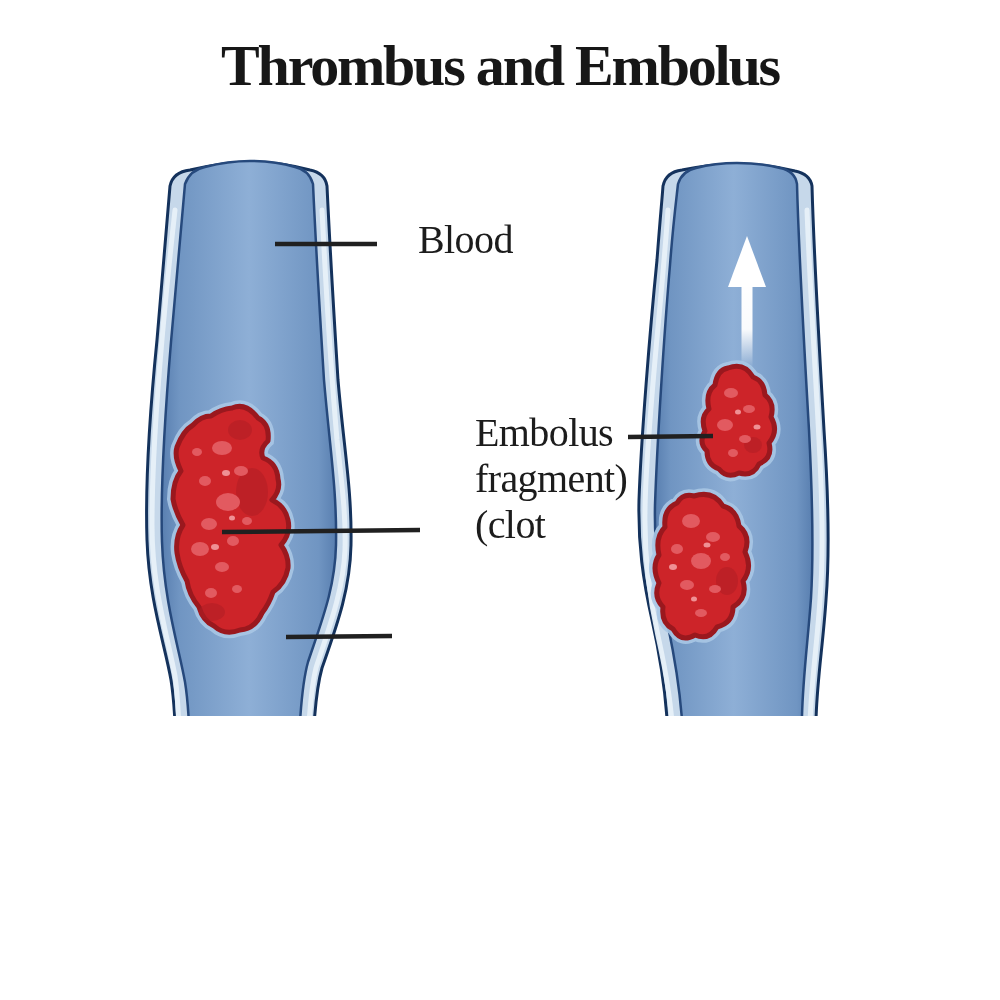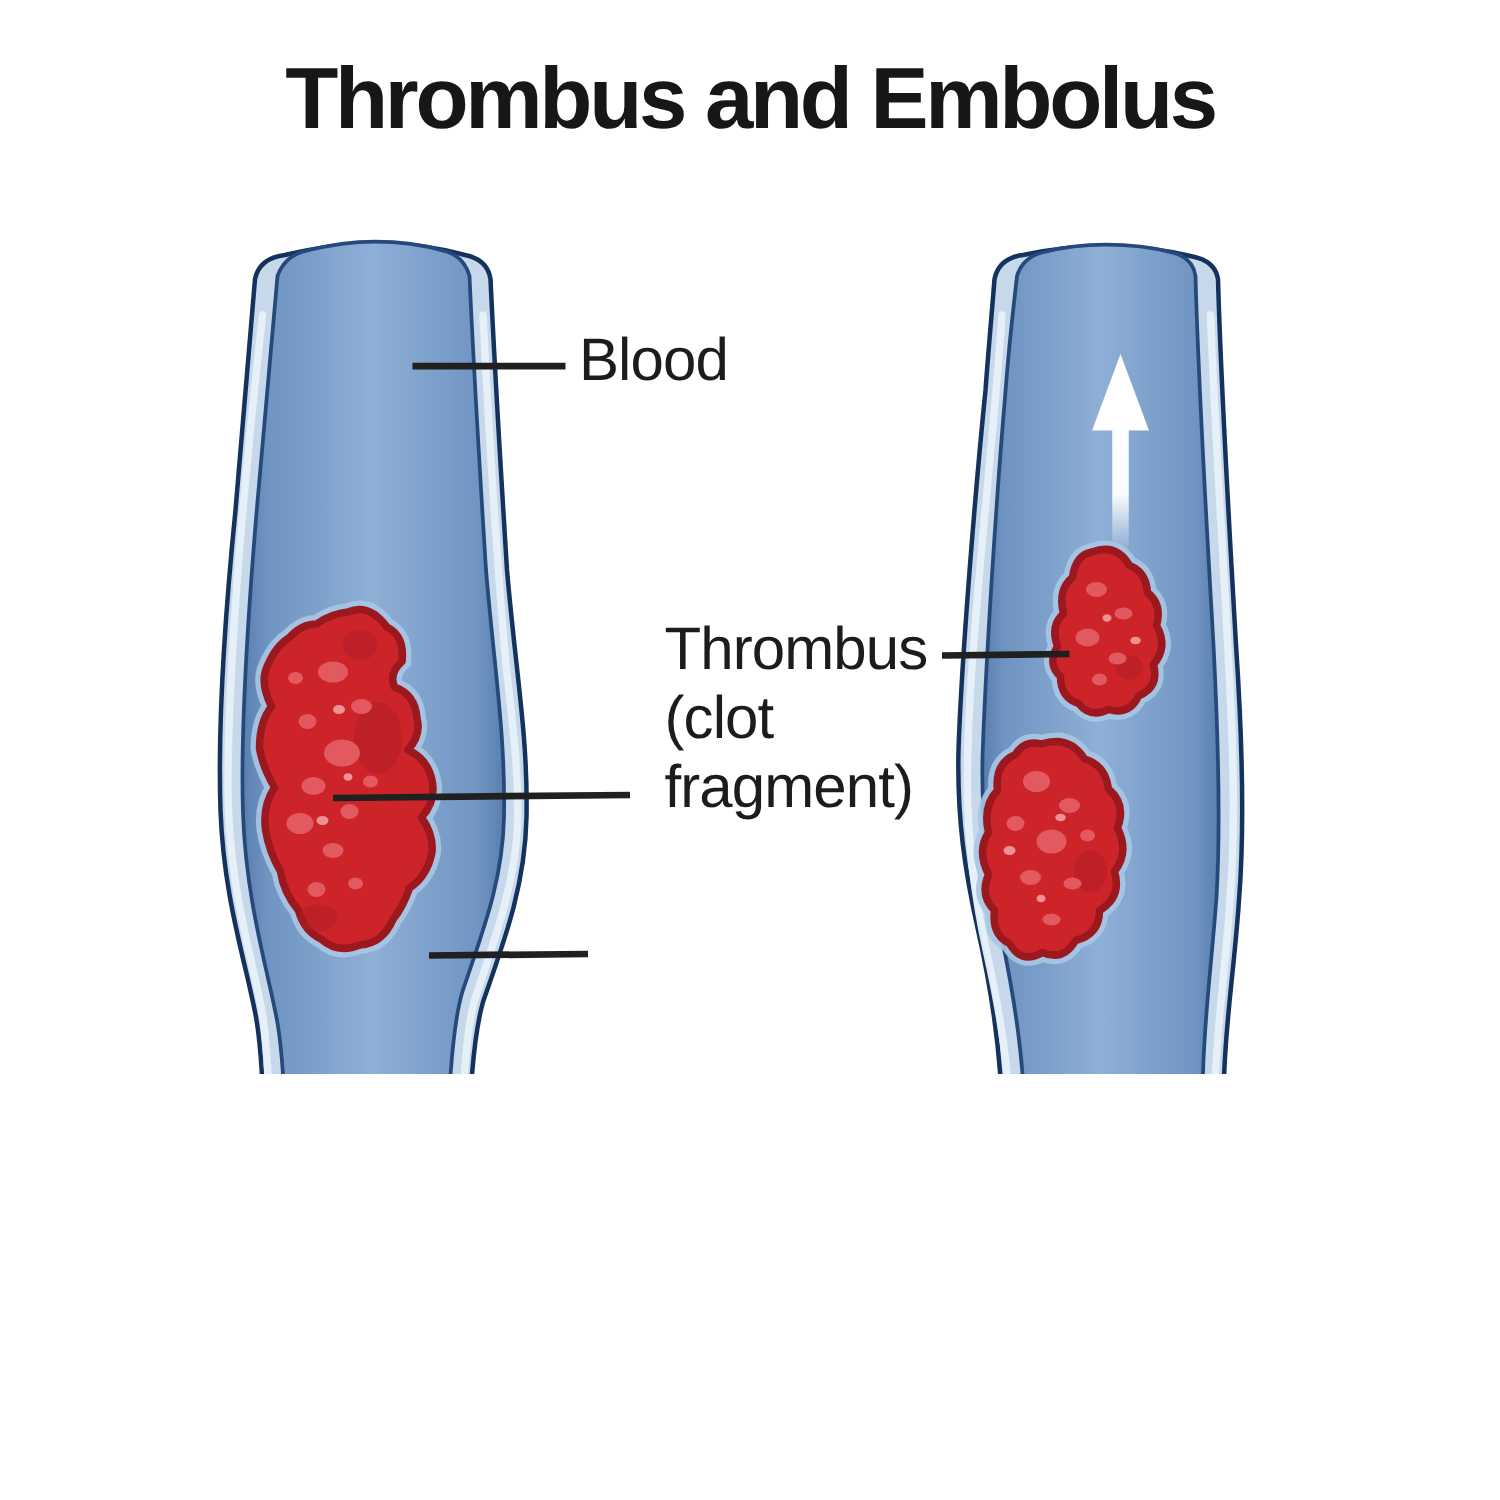"Thrombus and Embolus" .canvas { font-family: Liberation Sans, sans-serif -> Liberation Serif, serif }
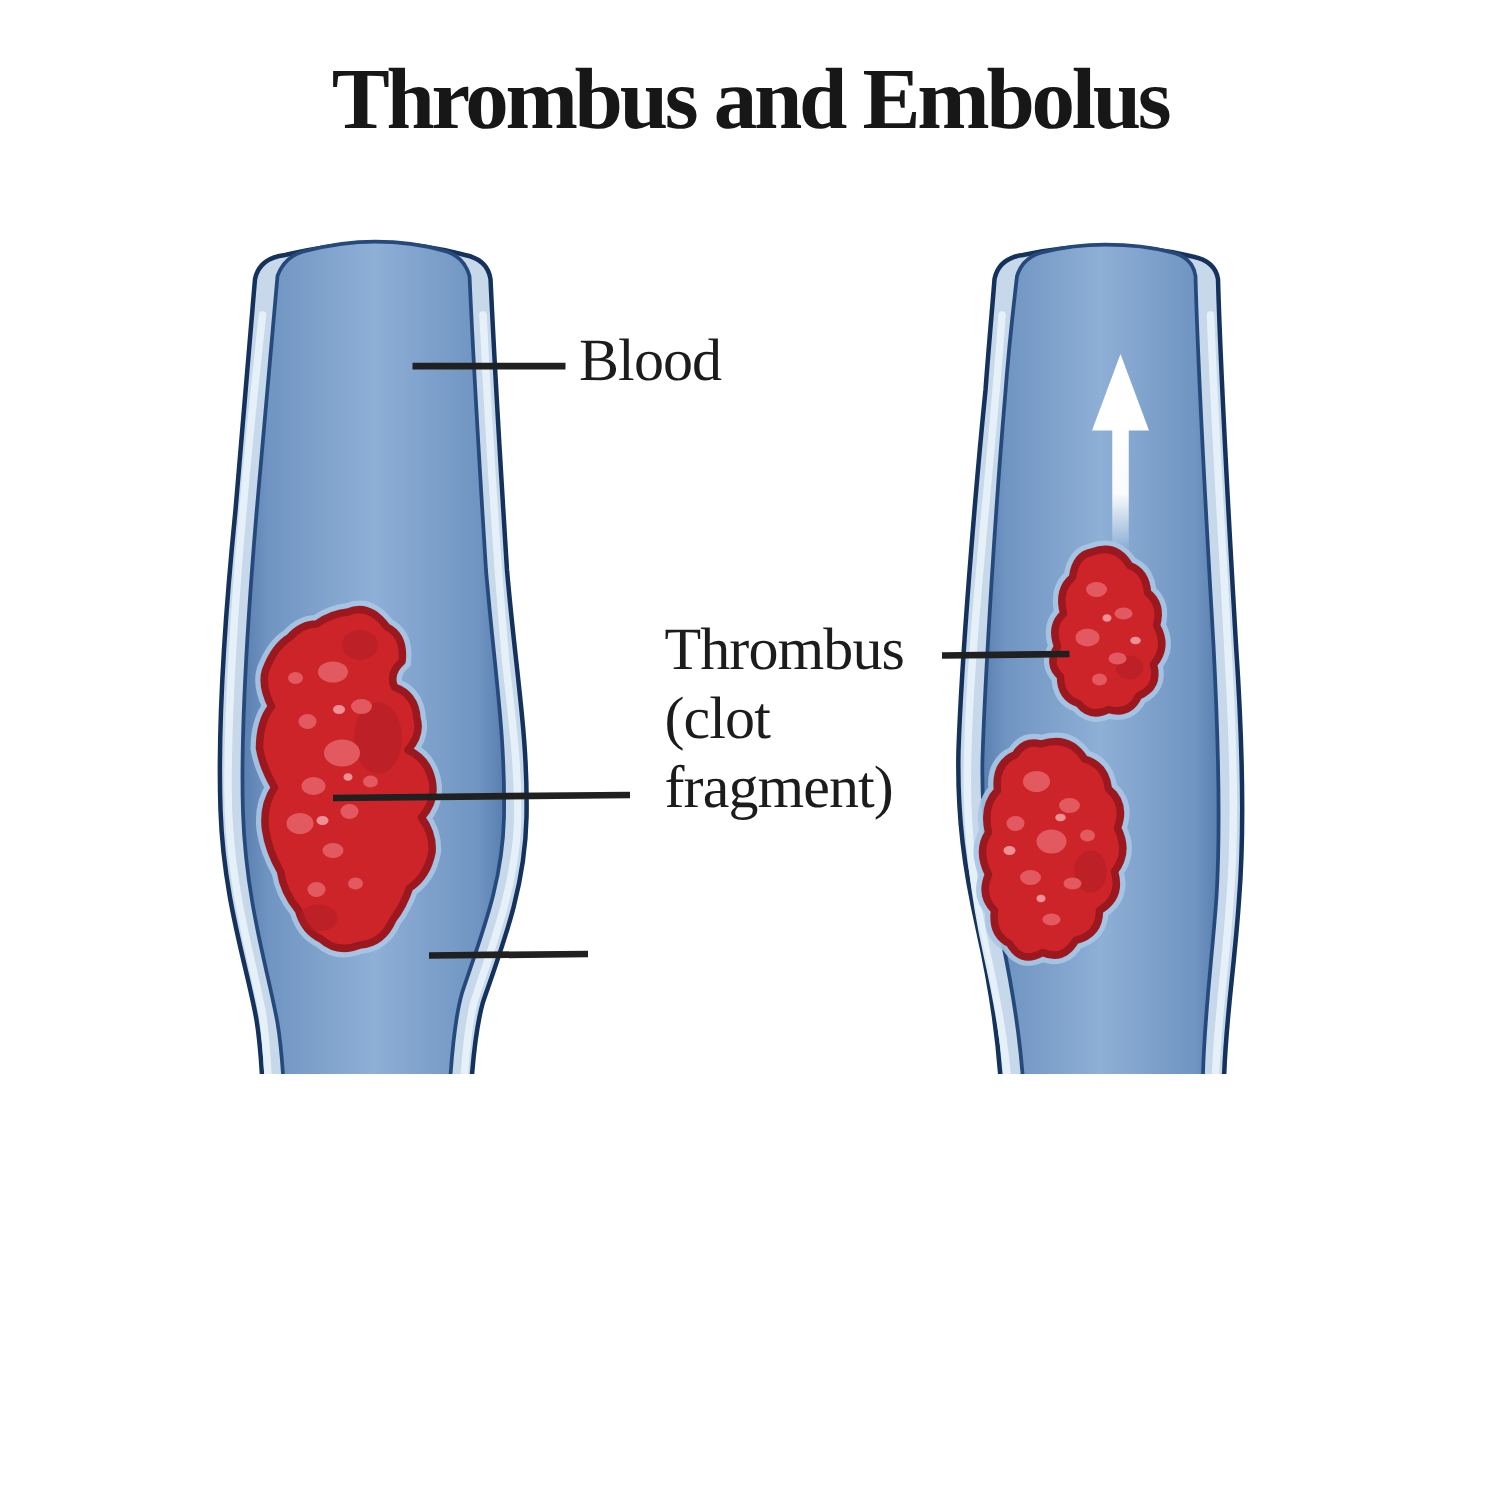"Blood" .lbl { margin-left: none -> 32px }
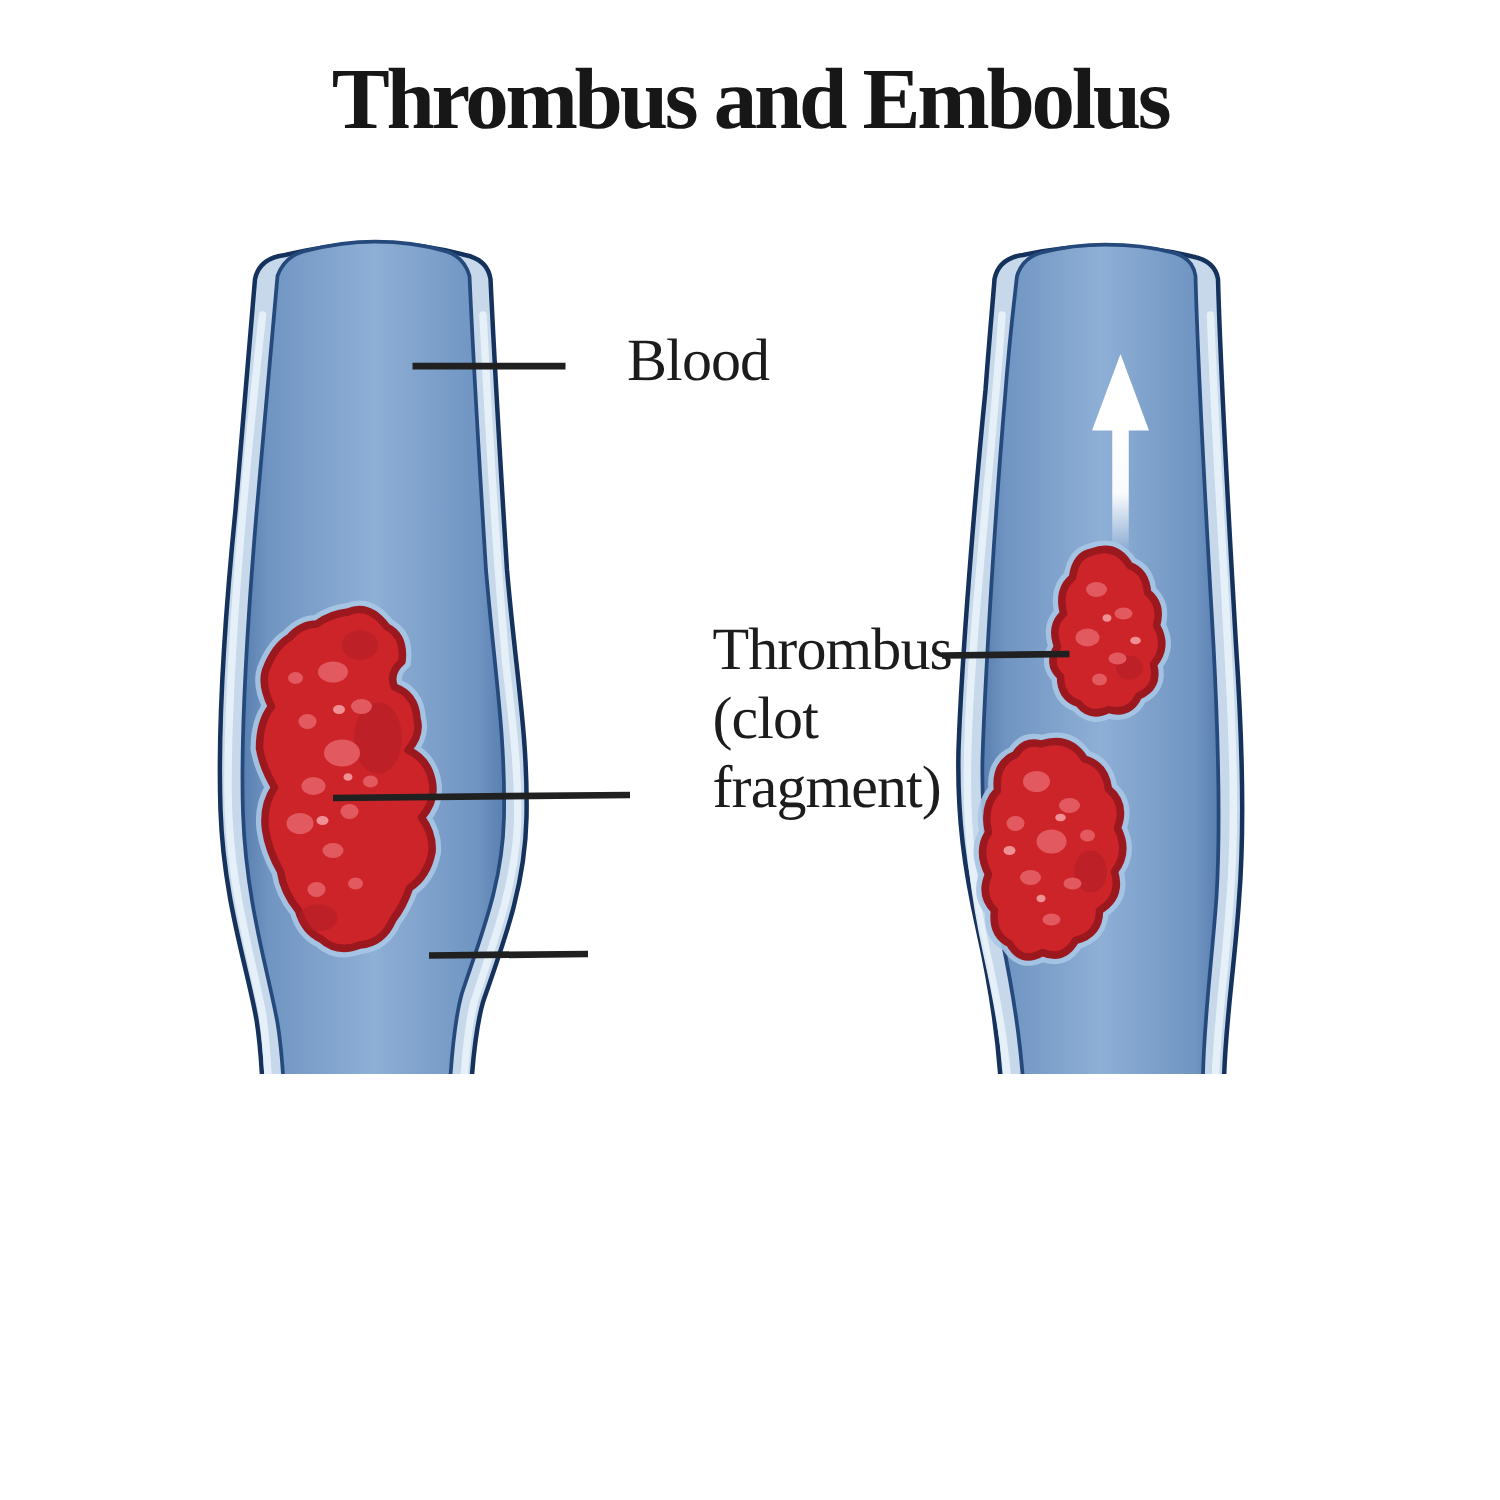"Thrombus" span { text: Thrombus -> Embolus }
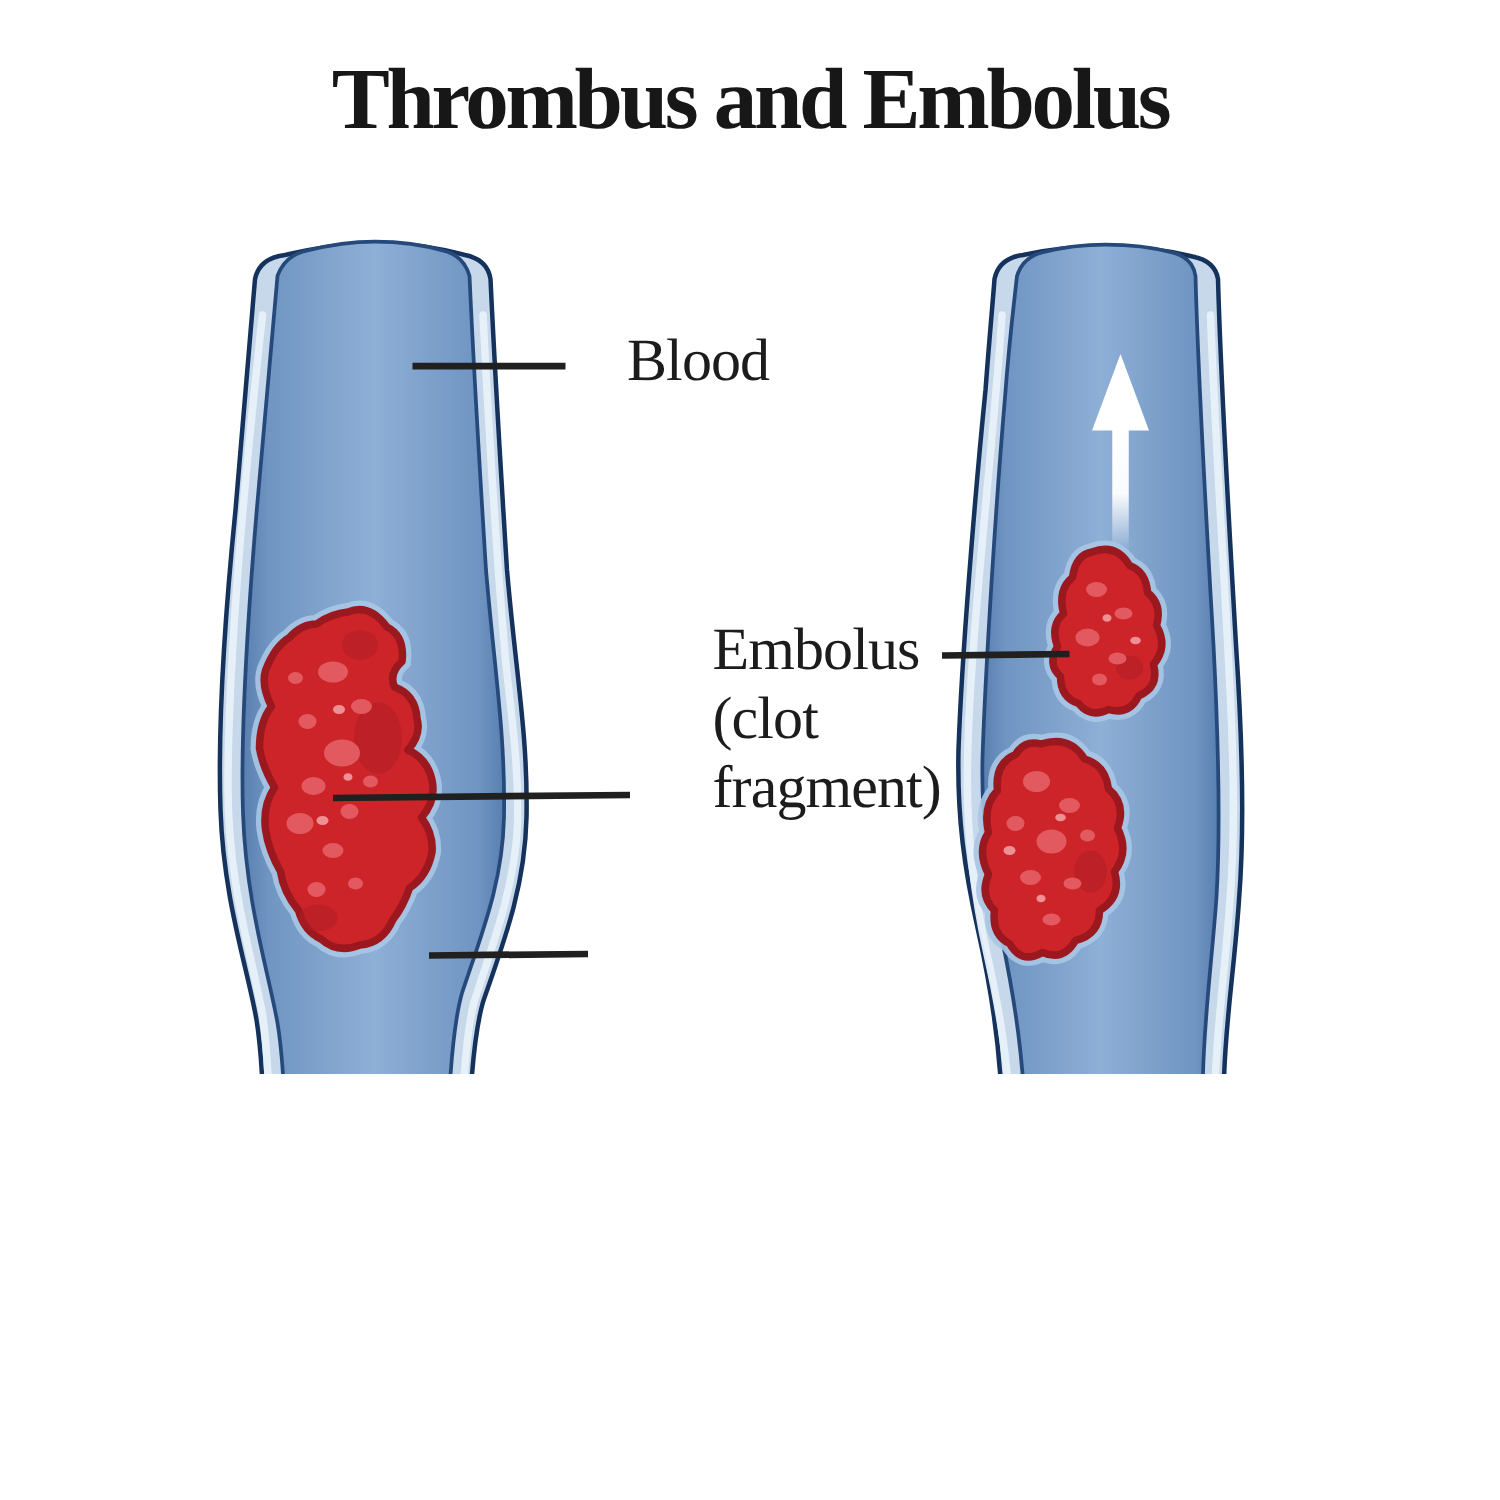"(clot" span { order: before "fragment)" -> after "fragment)" }
